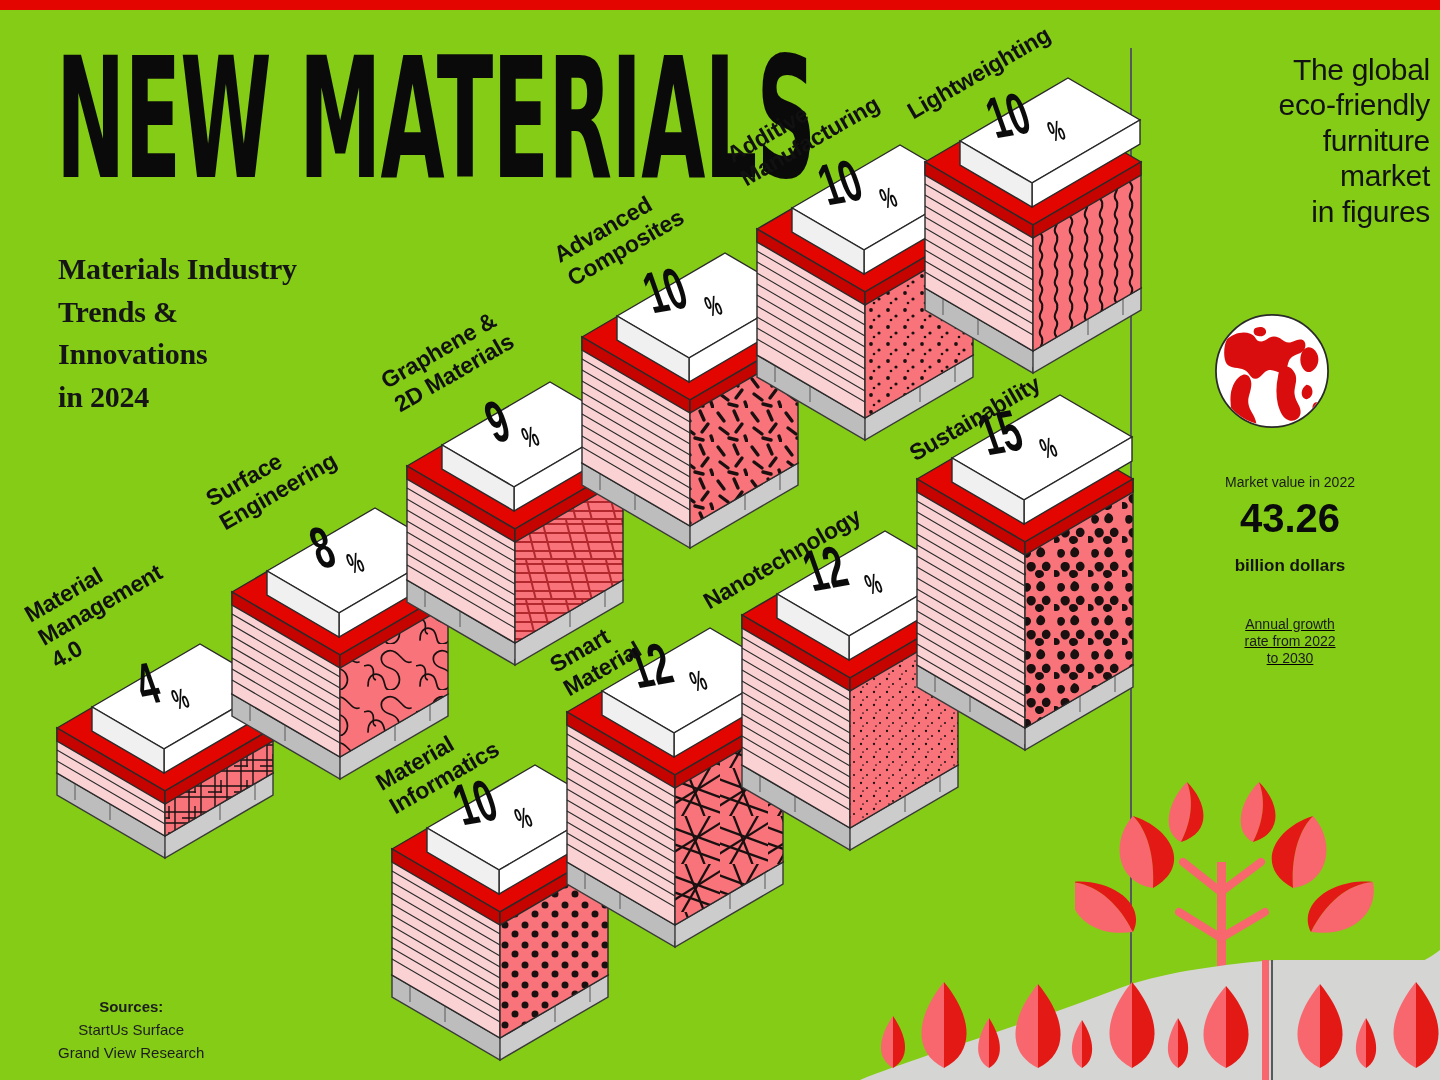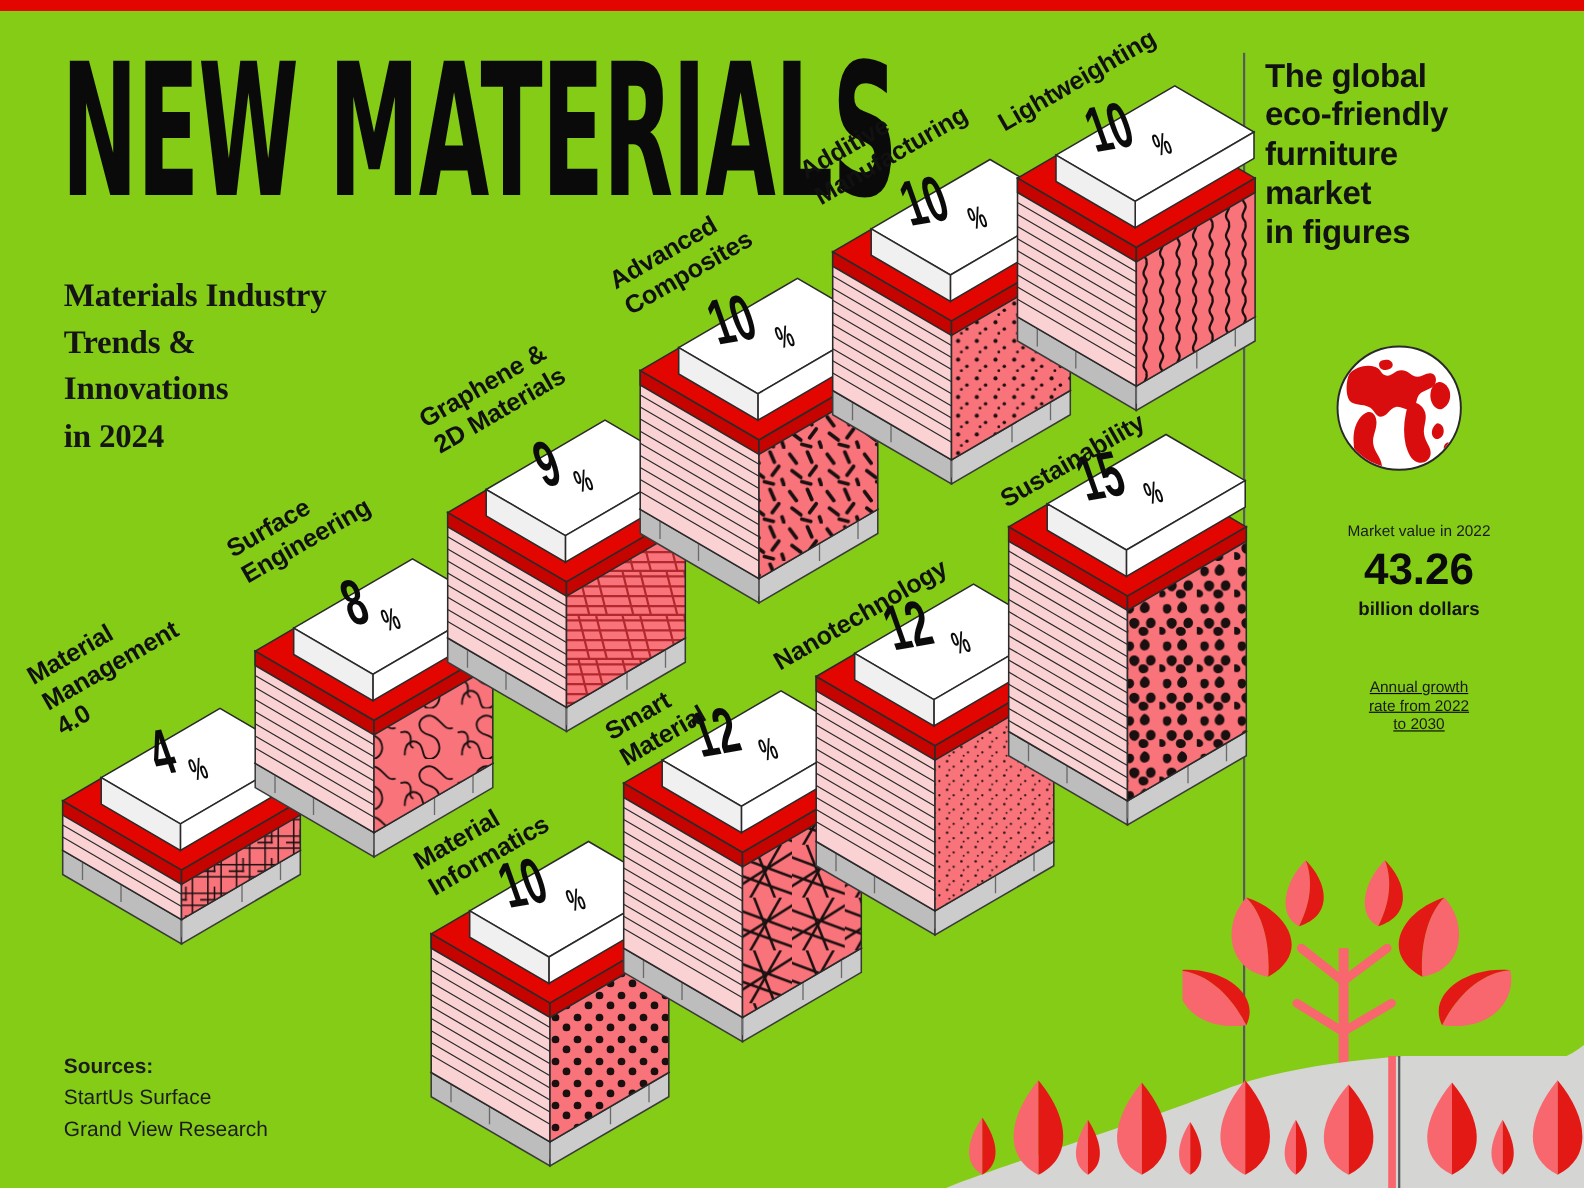"The global" .panel-title { font-weight: 700 -> 400; text-align: left -> right }
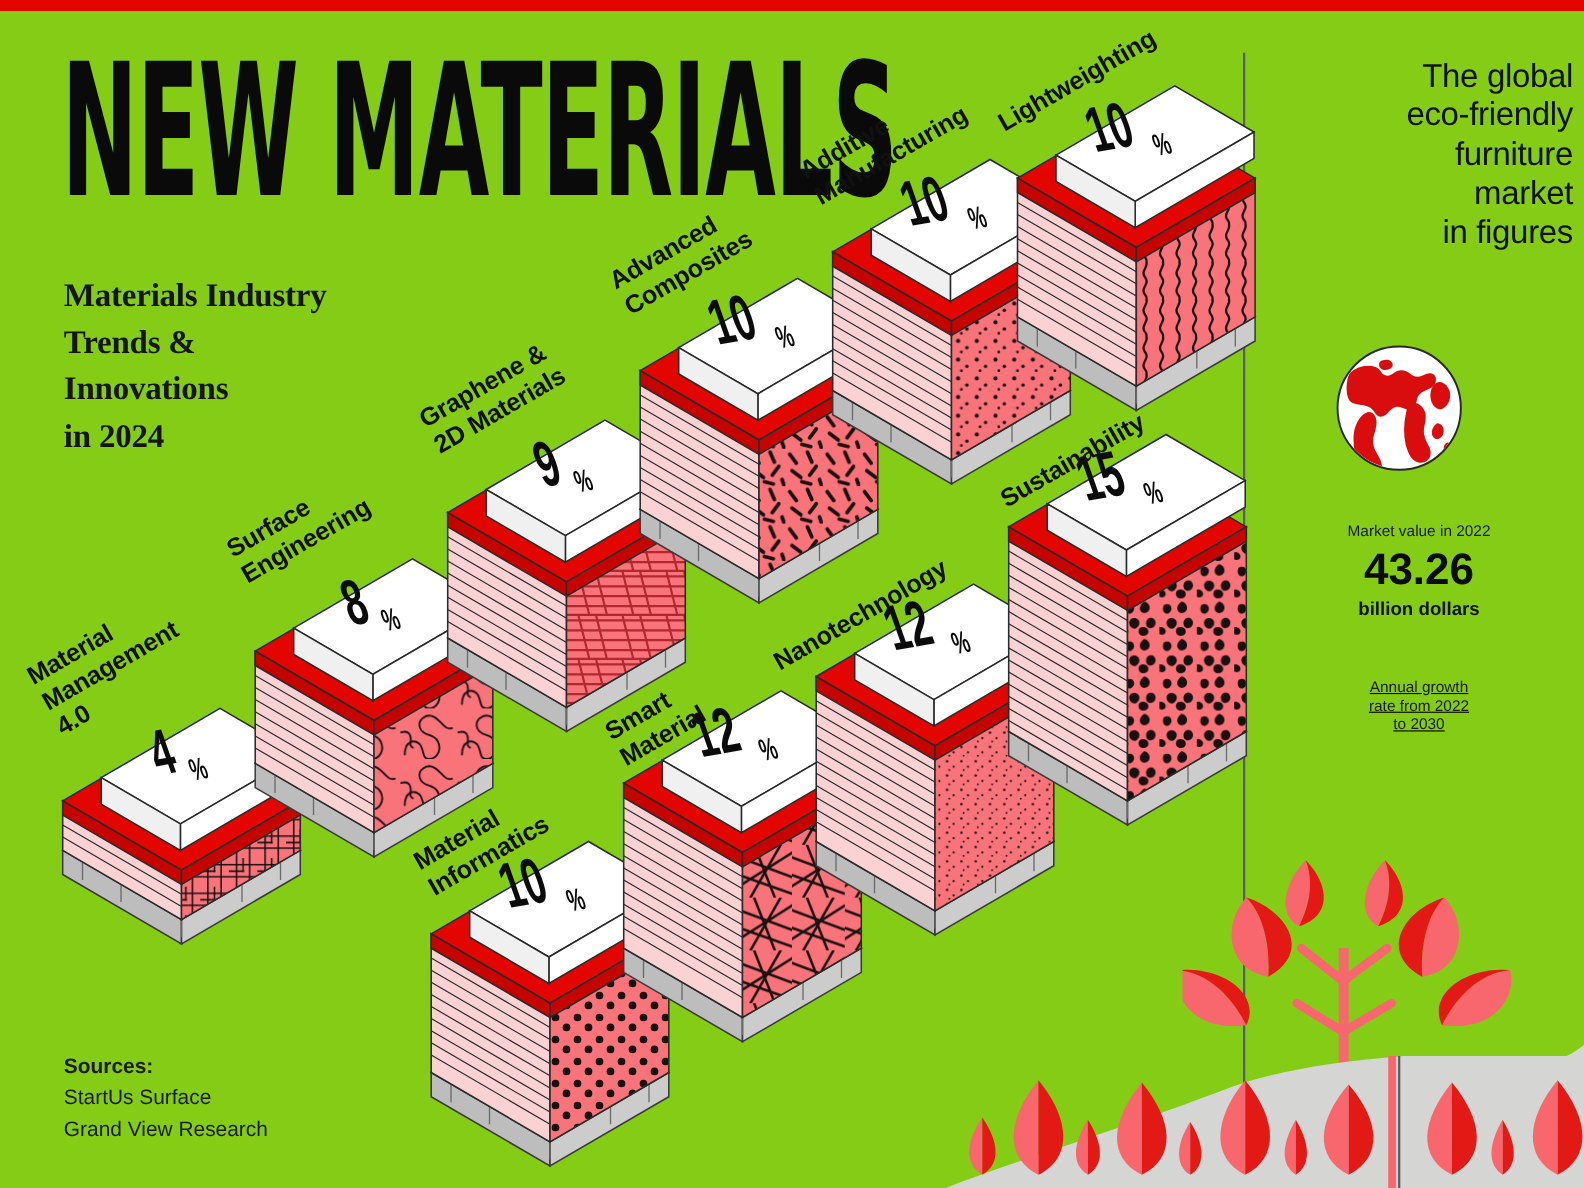"billion dollars" .stat-unit { margin-top: 3px -> 15px }
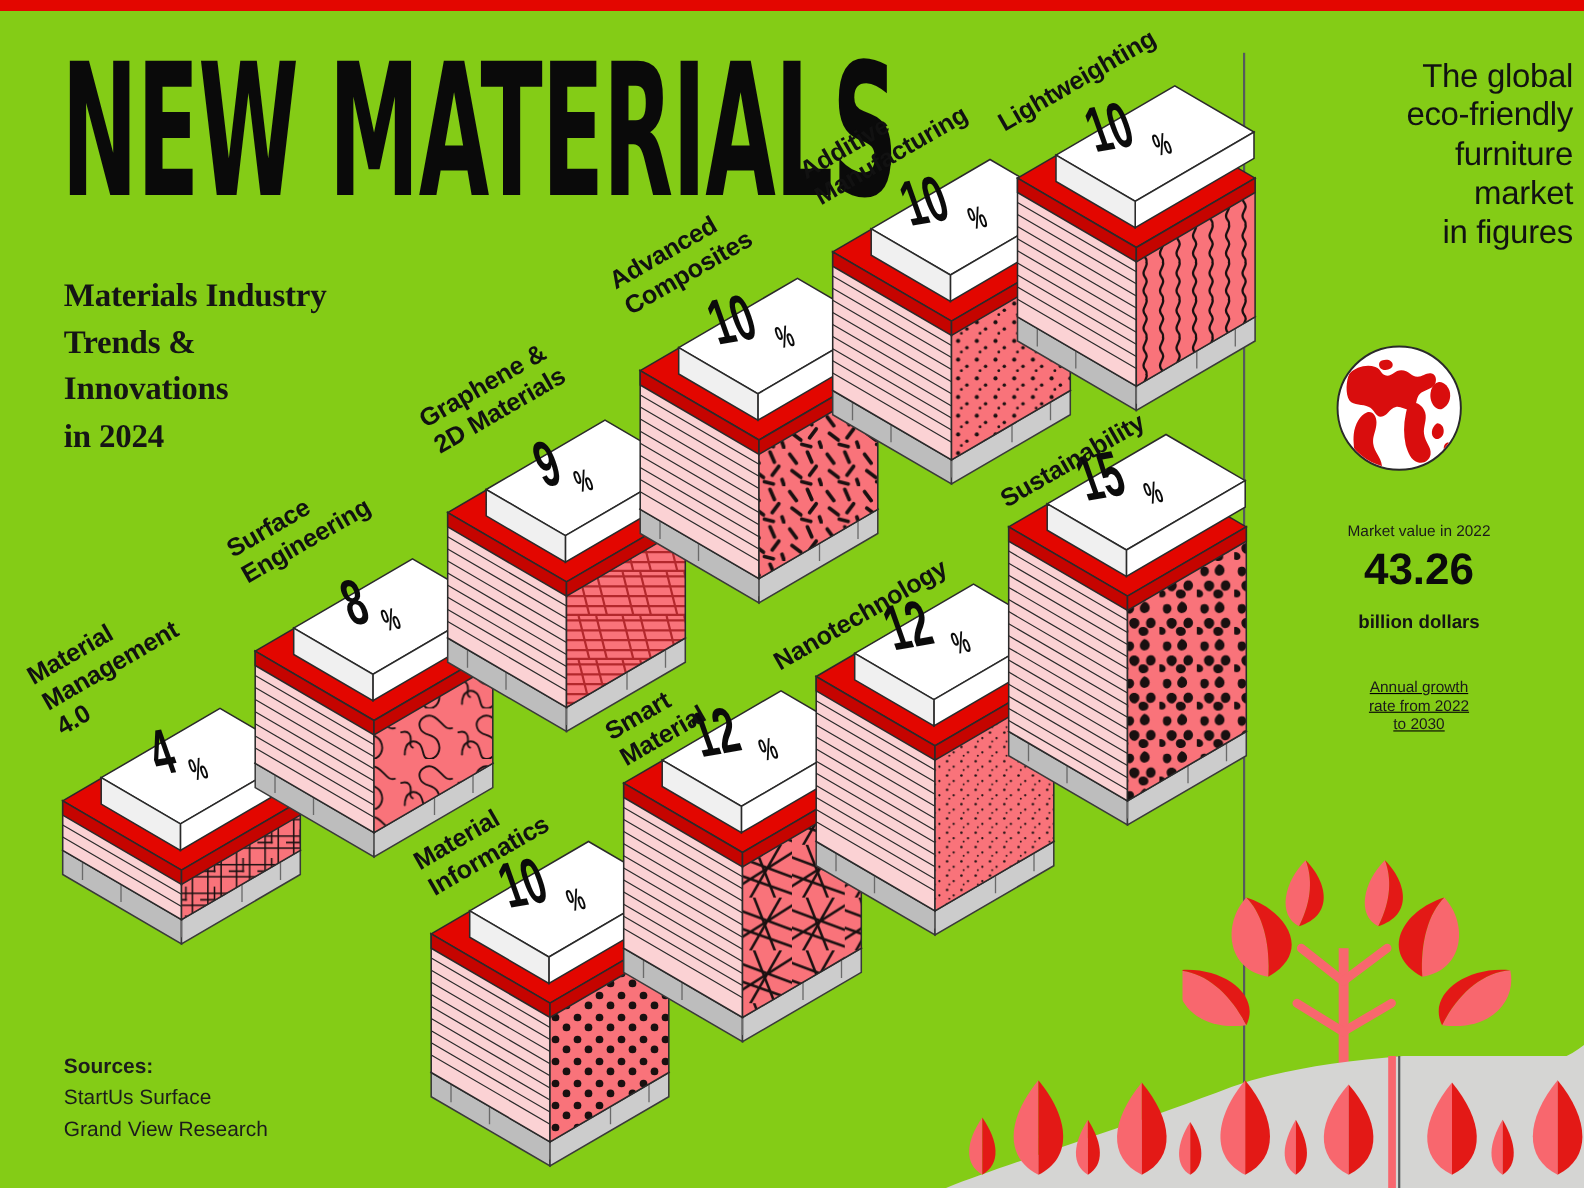"Sources:" .sources { font-size: 19px -> 15px; text-align: none -> center; top: 956px -> 996px }
